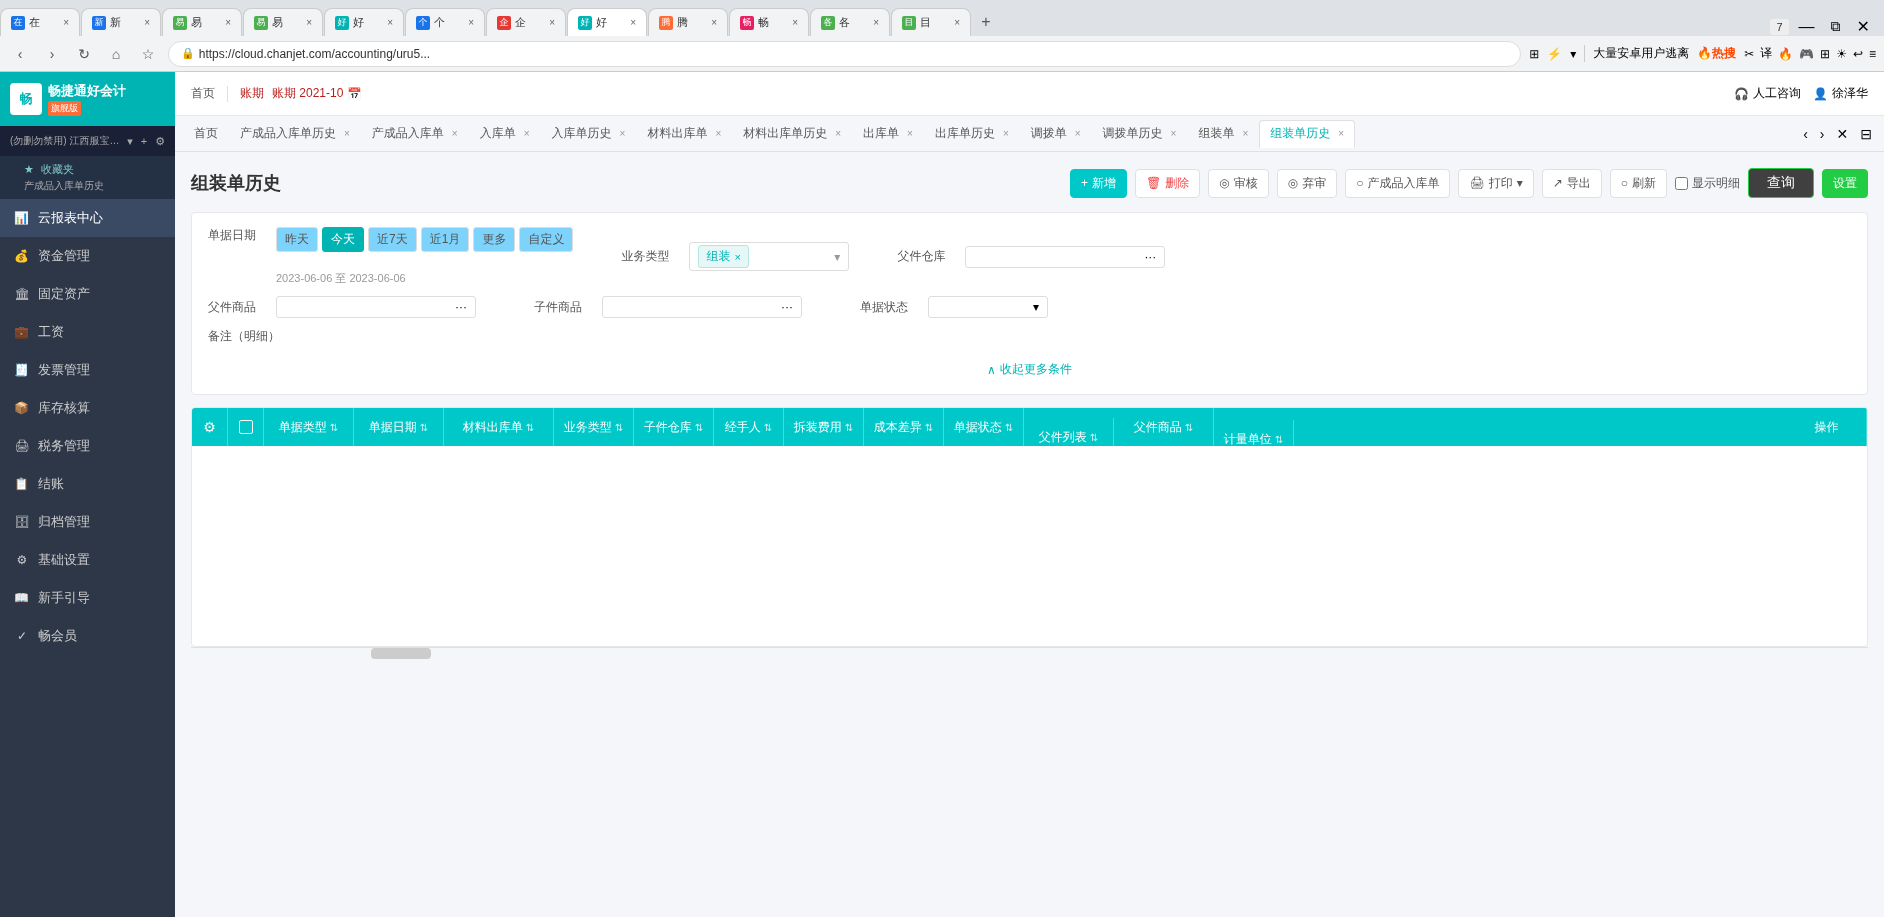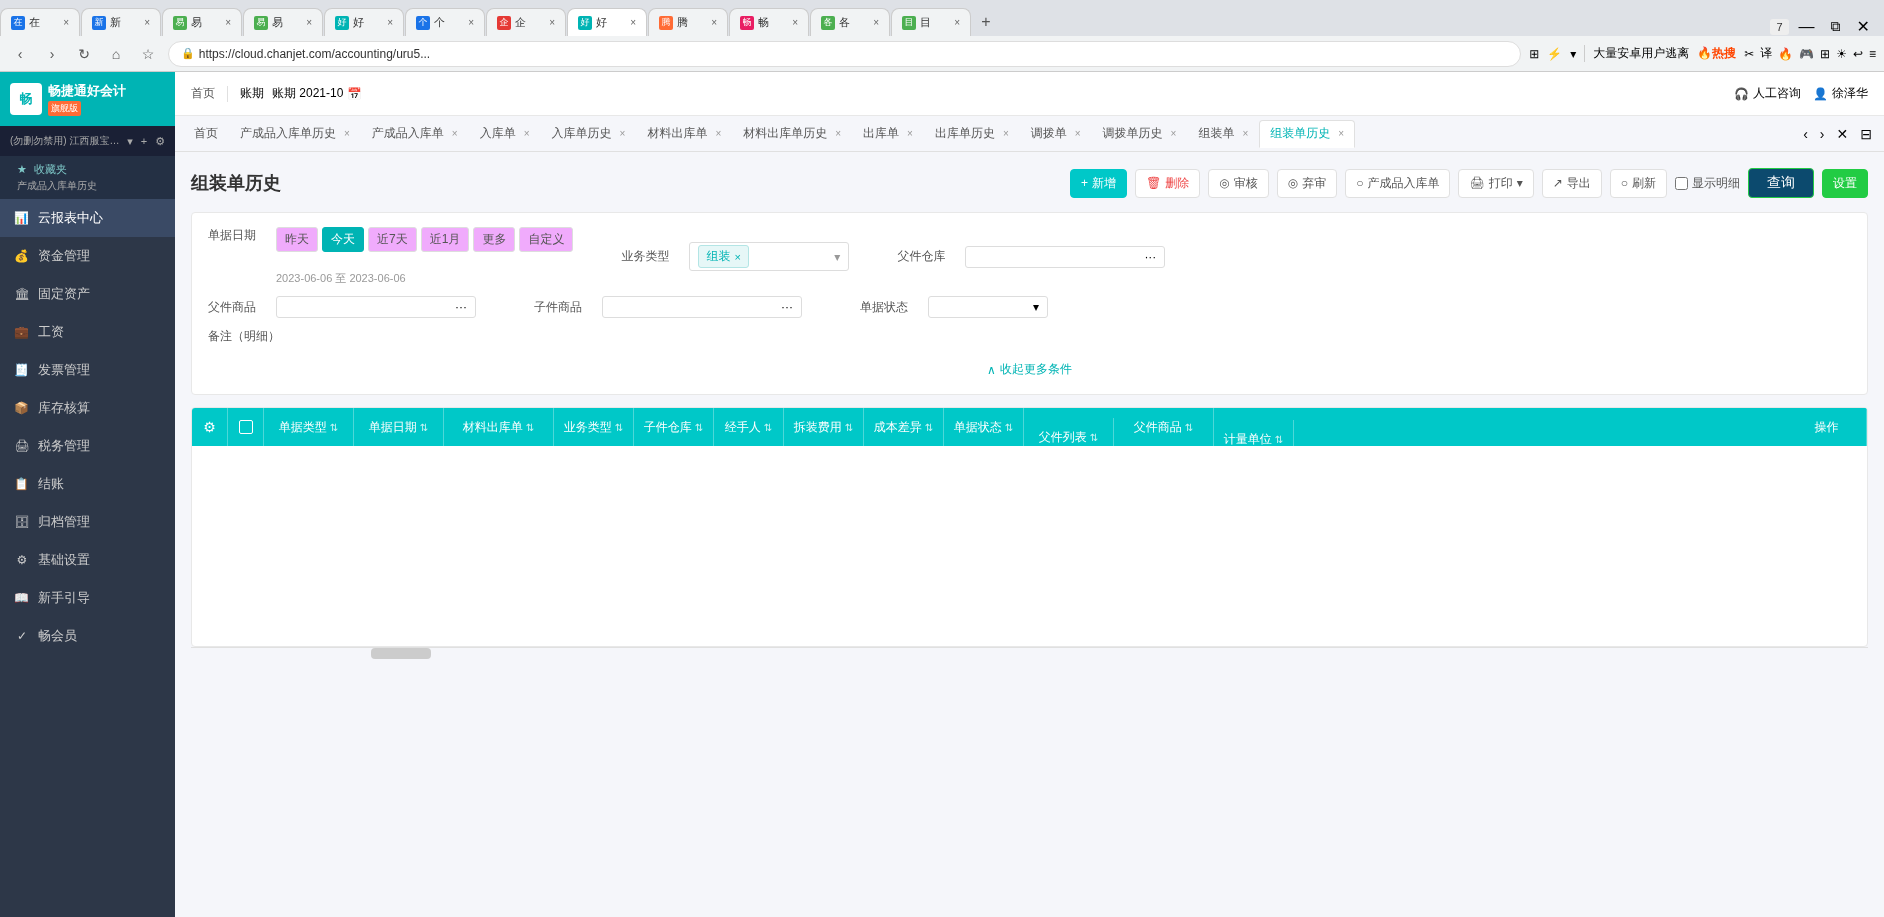"账期" .header-period { color: #000000 -> #b91c1c }
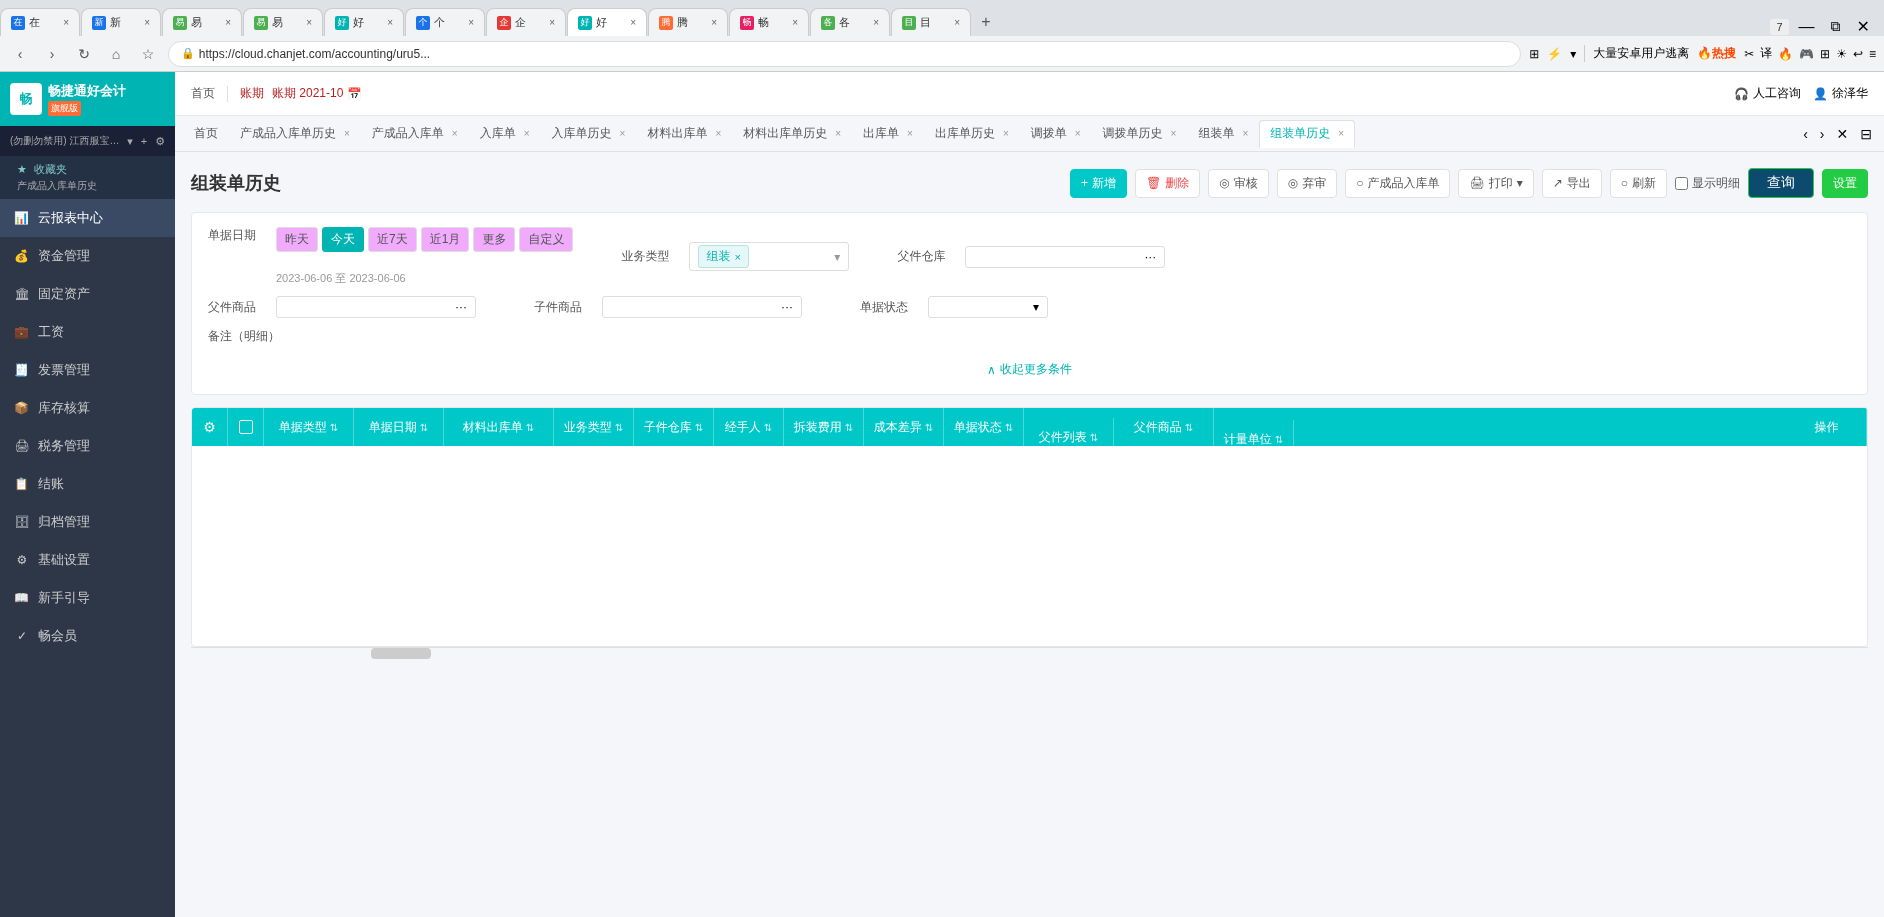"★ 收藏夹" .favorites-bar { padding: 6px 17px -> 6px 24px }
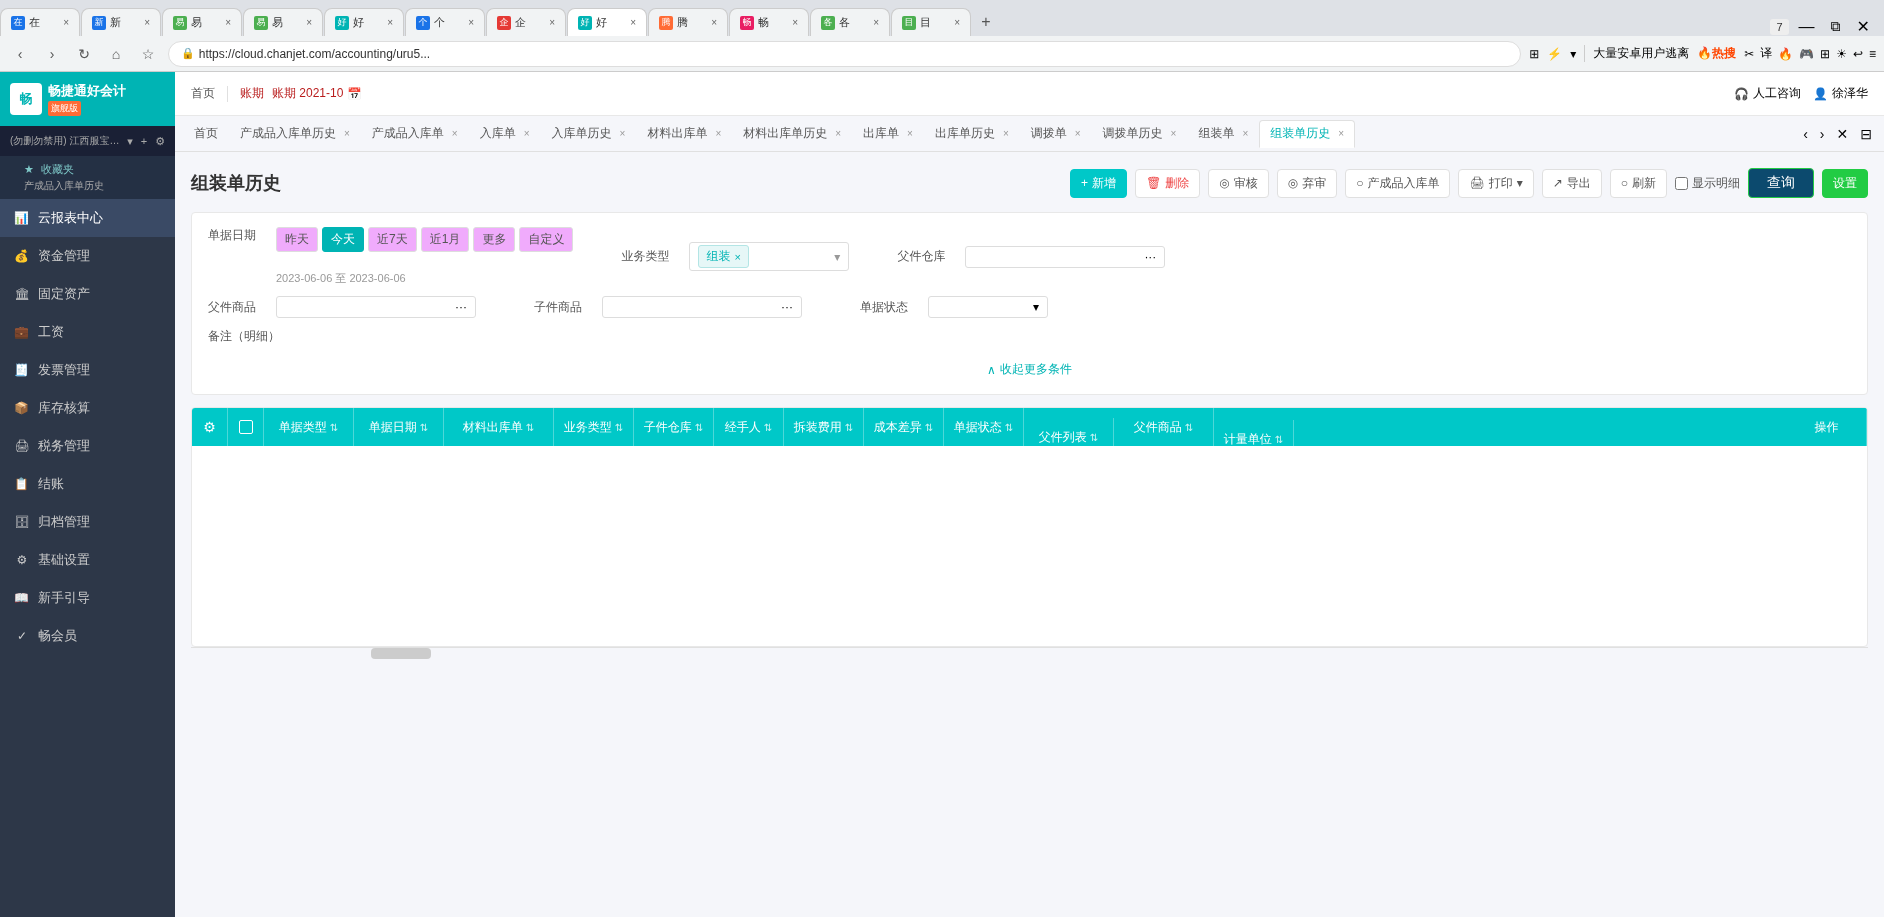"查询" button.action-btn { background: #0c4a6e -> #404040 }
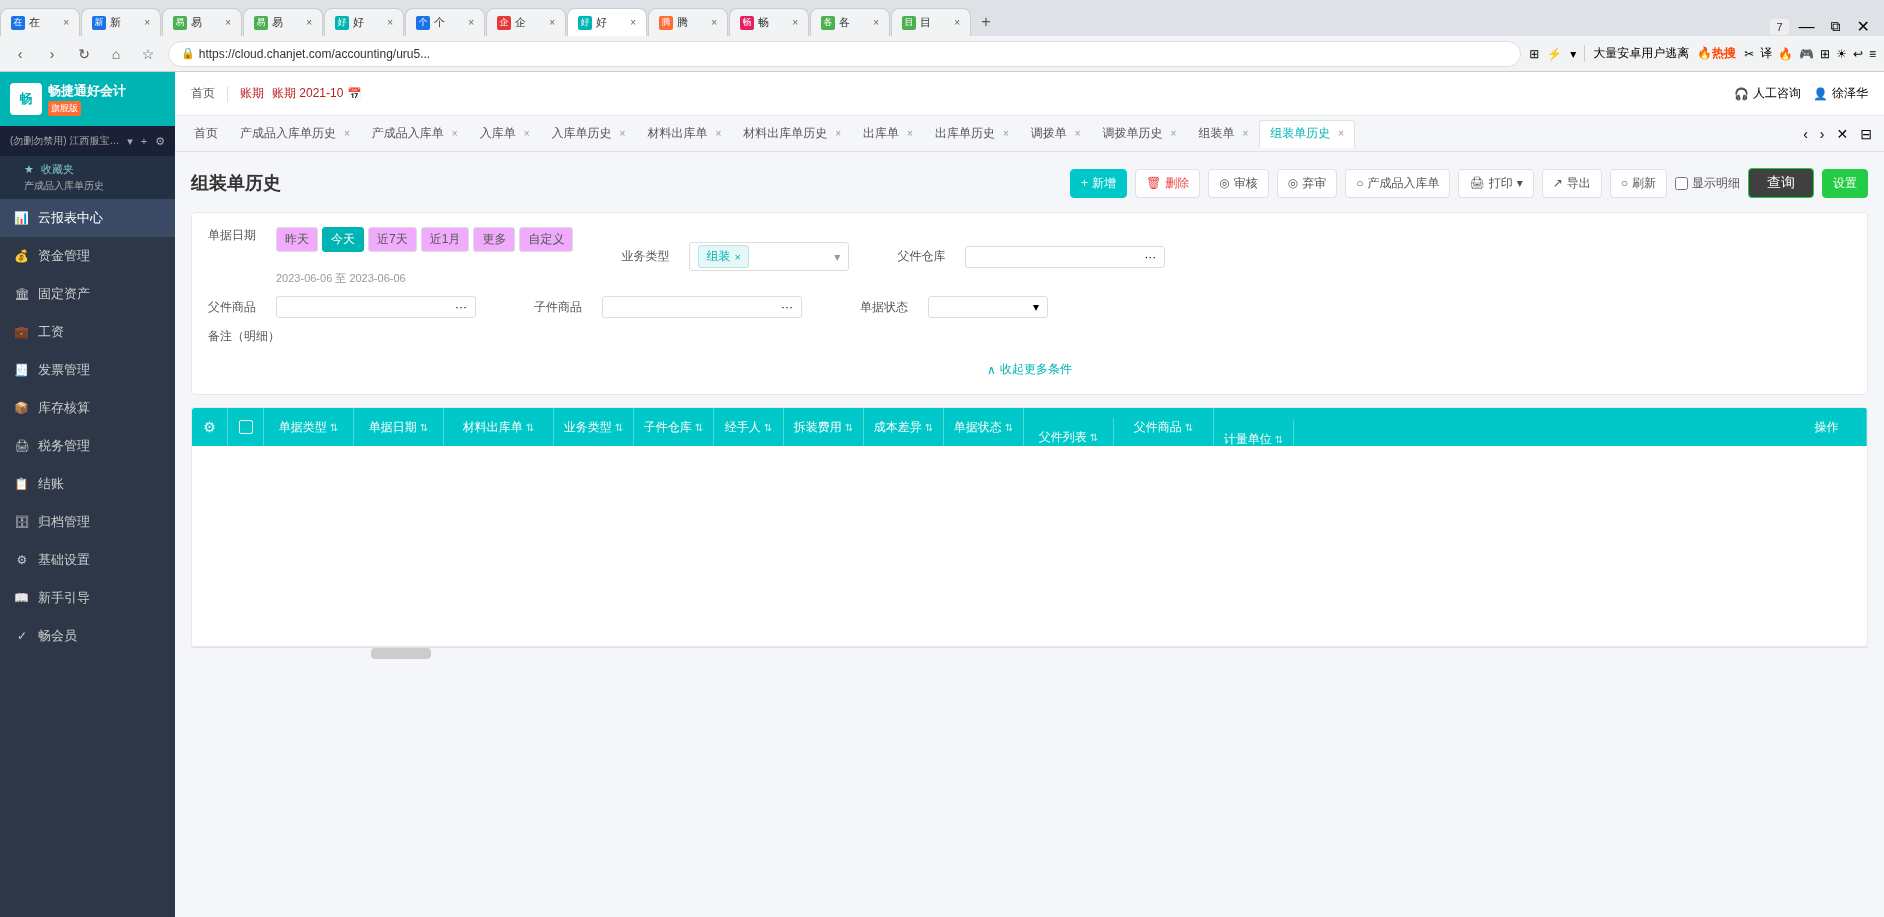"昨天" .date-btn { background: #f0abfc -> #7dd3fc }
